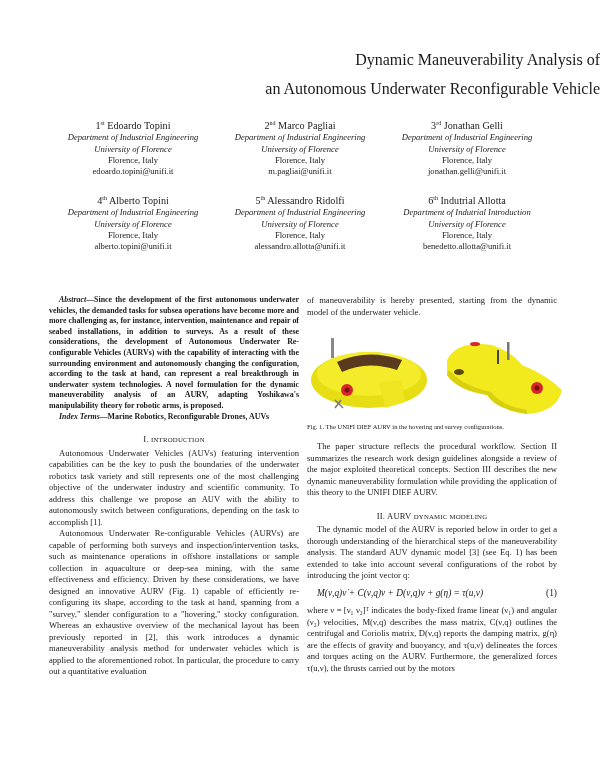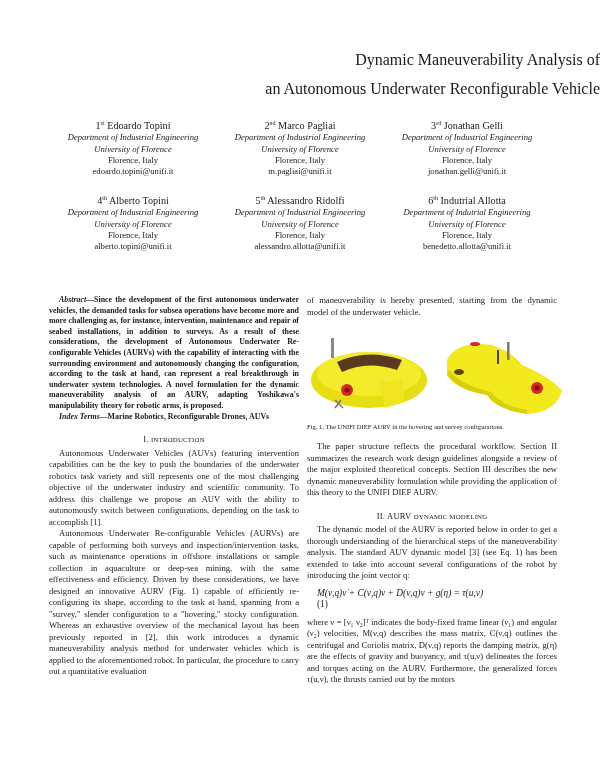"Department of Indutrial Engineering" div.it { text: Engineering -> Introduction }
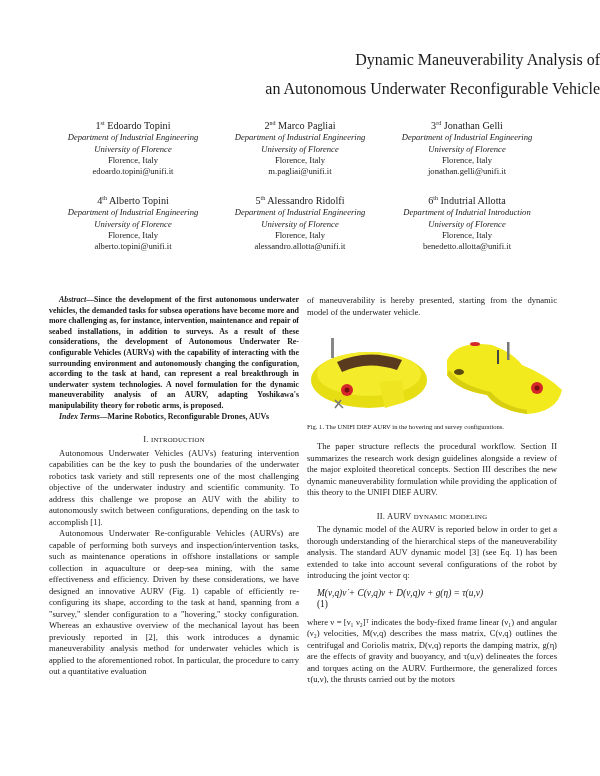"M(ν,q)ν̇ + C(ν,q)ν + D(ν,q)ν" .eq { flex-direction: column -> none }
